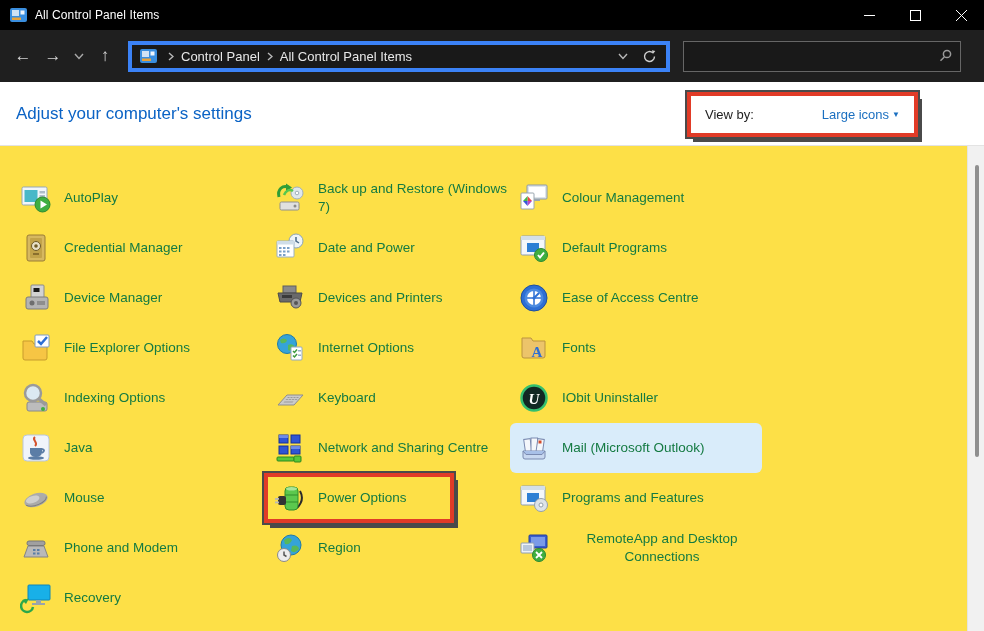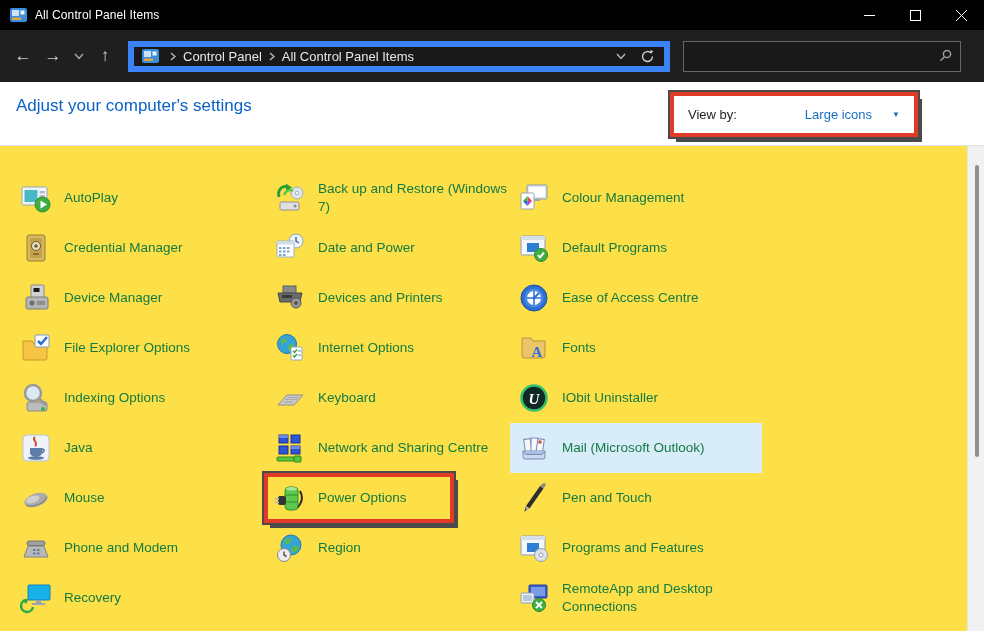"Control Panel" .addressbar { border: 6px solid #3b82f6 -> 4px solid #3b82f6 }
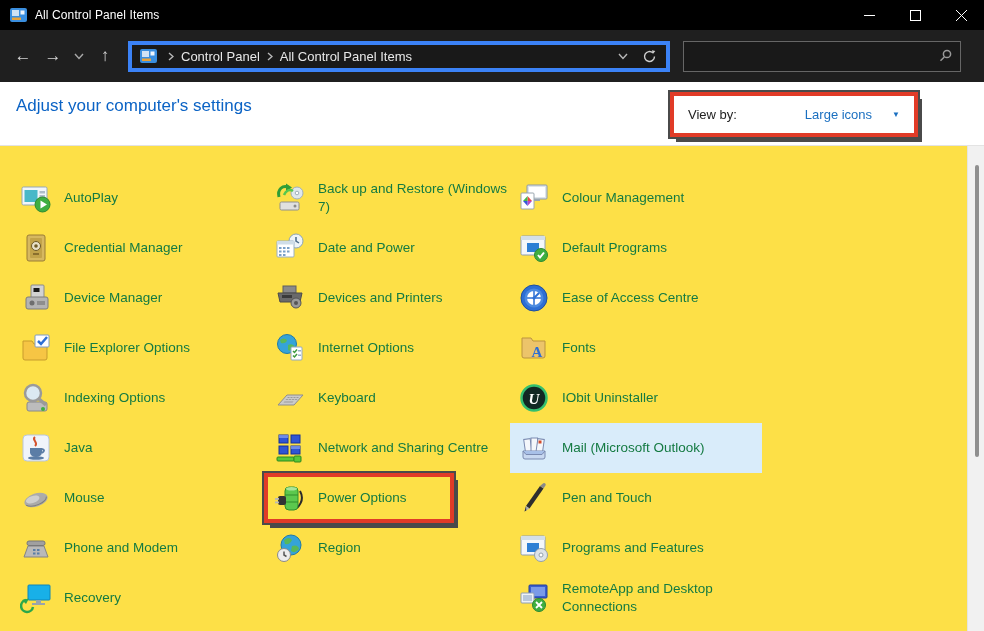"Adjust your computer's settings" .header-title { top: 14px -> 22px }
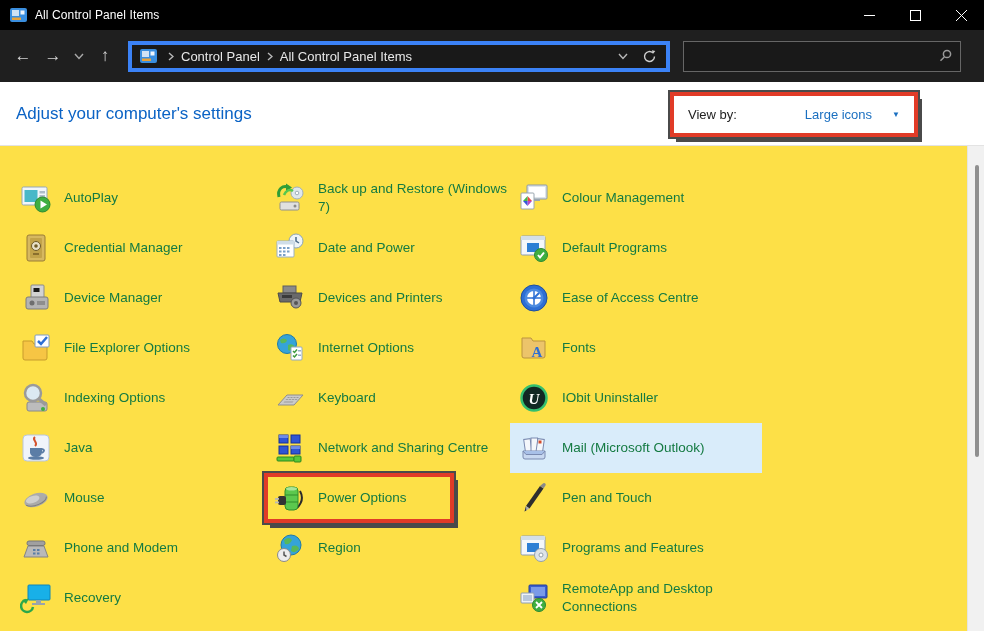"Large icons" .viewby-value { gap: 20px -> 3px }
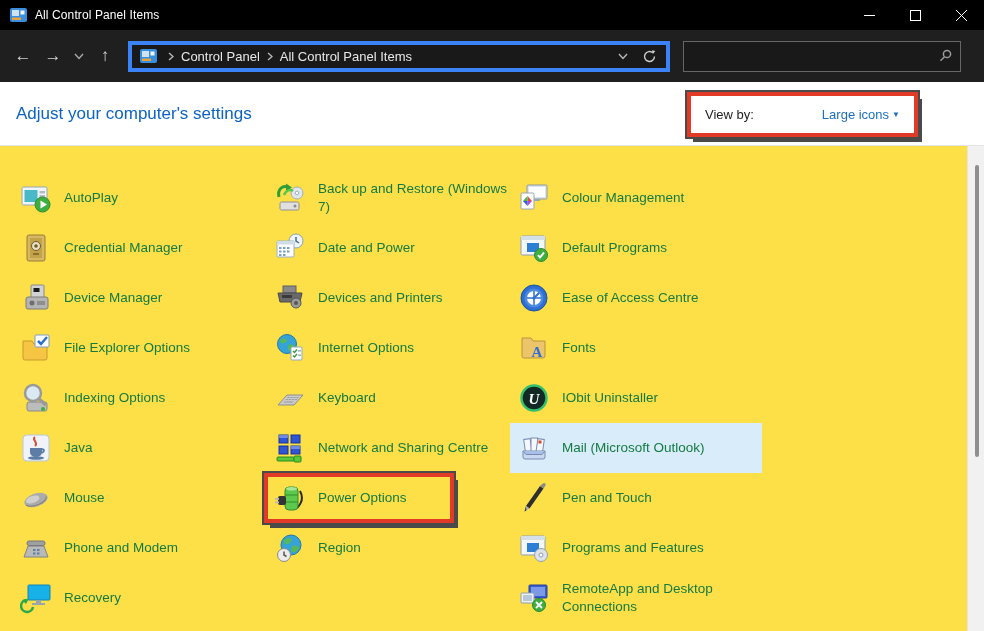"Colour Management" .col3 { text-align: none -> center }
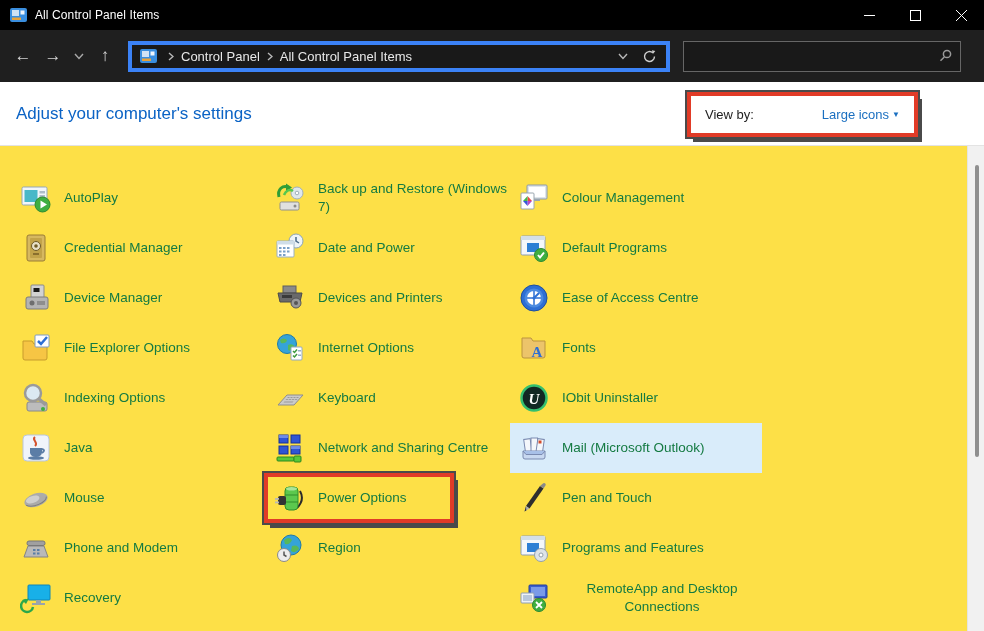"Mail (Microsoft Outlook)" .item.highlight { border-radius: none -> 6px }
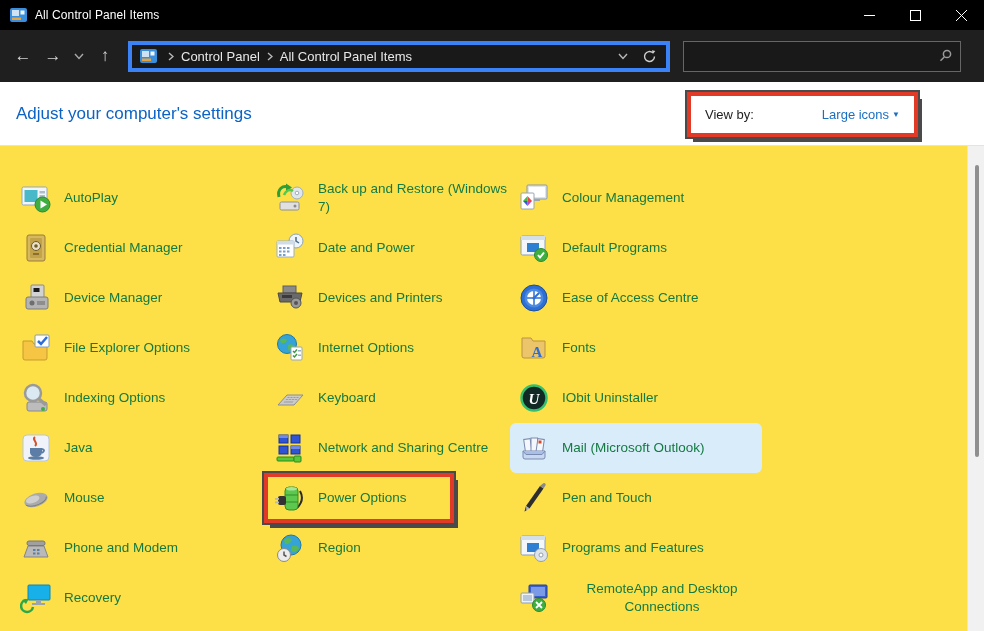"Pen and Touch" div.item { html: <div> <span> <svg> <path></path> <path></path> <path></path> <path></path> </svg> </span> <span>Pen and Touch</span> </div> -> none }
